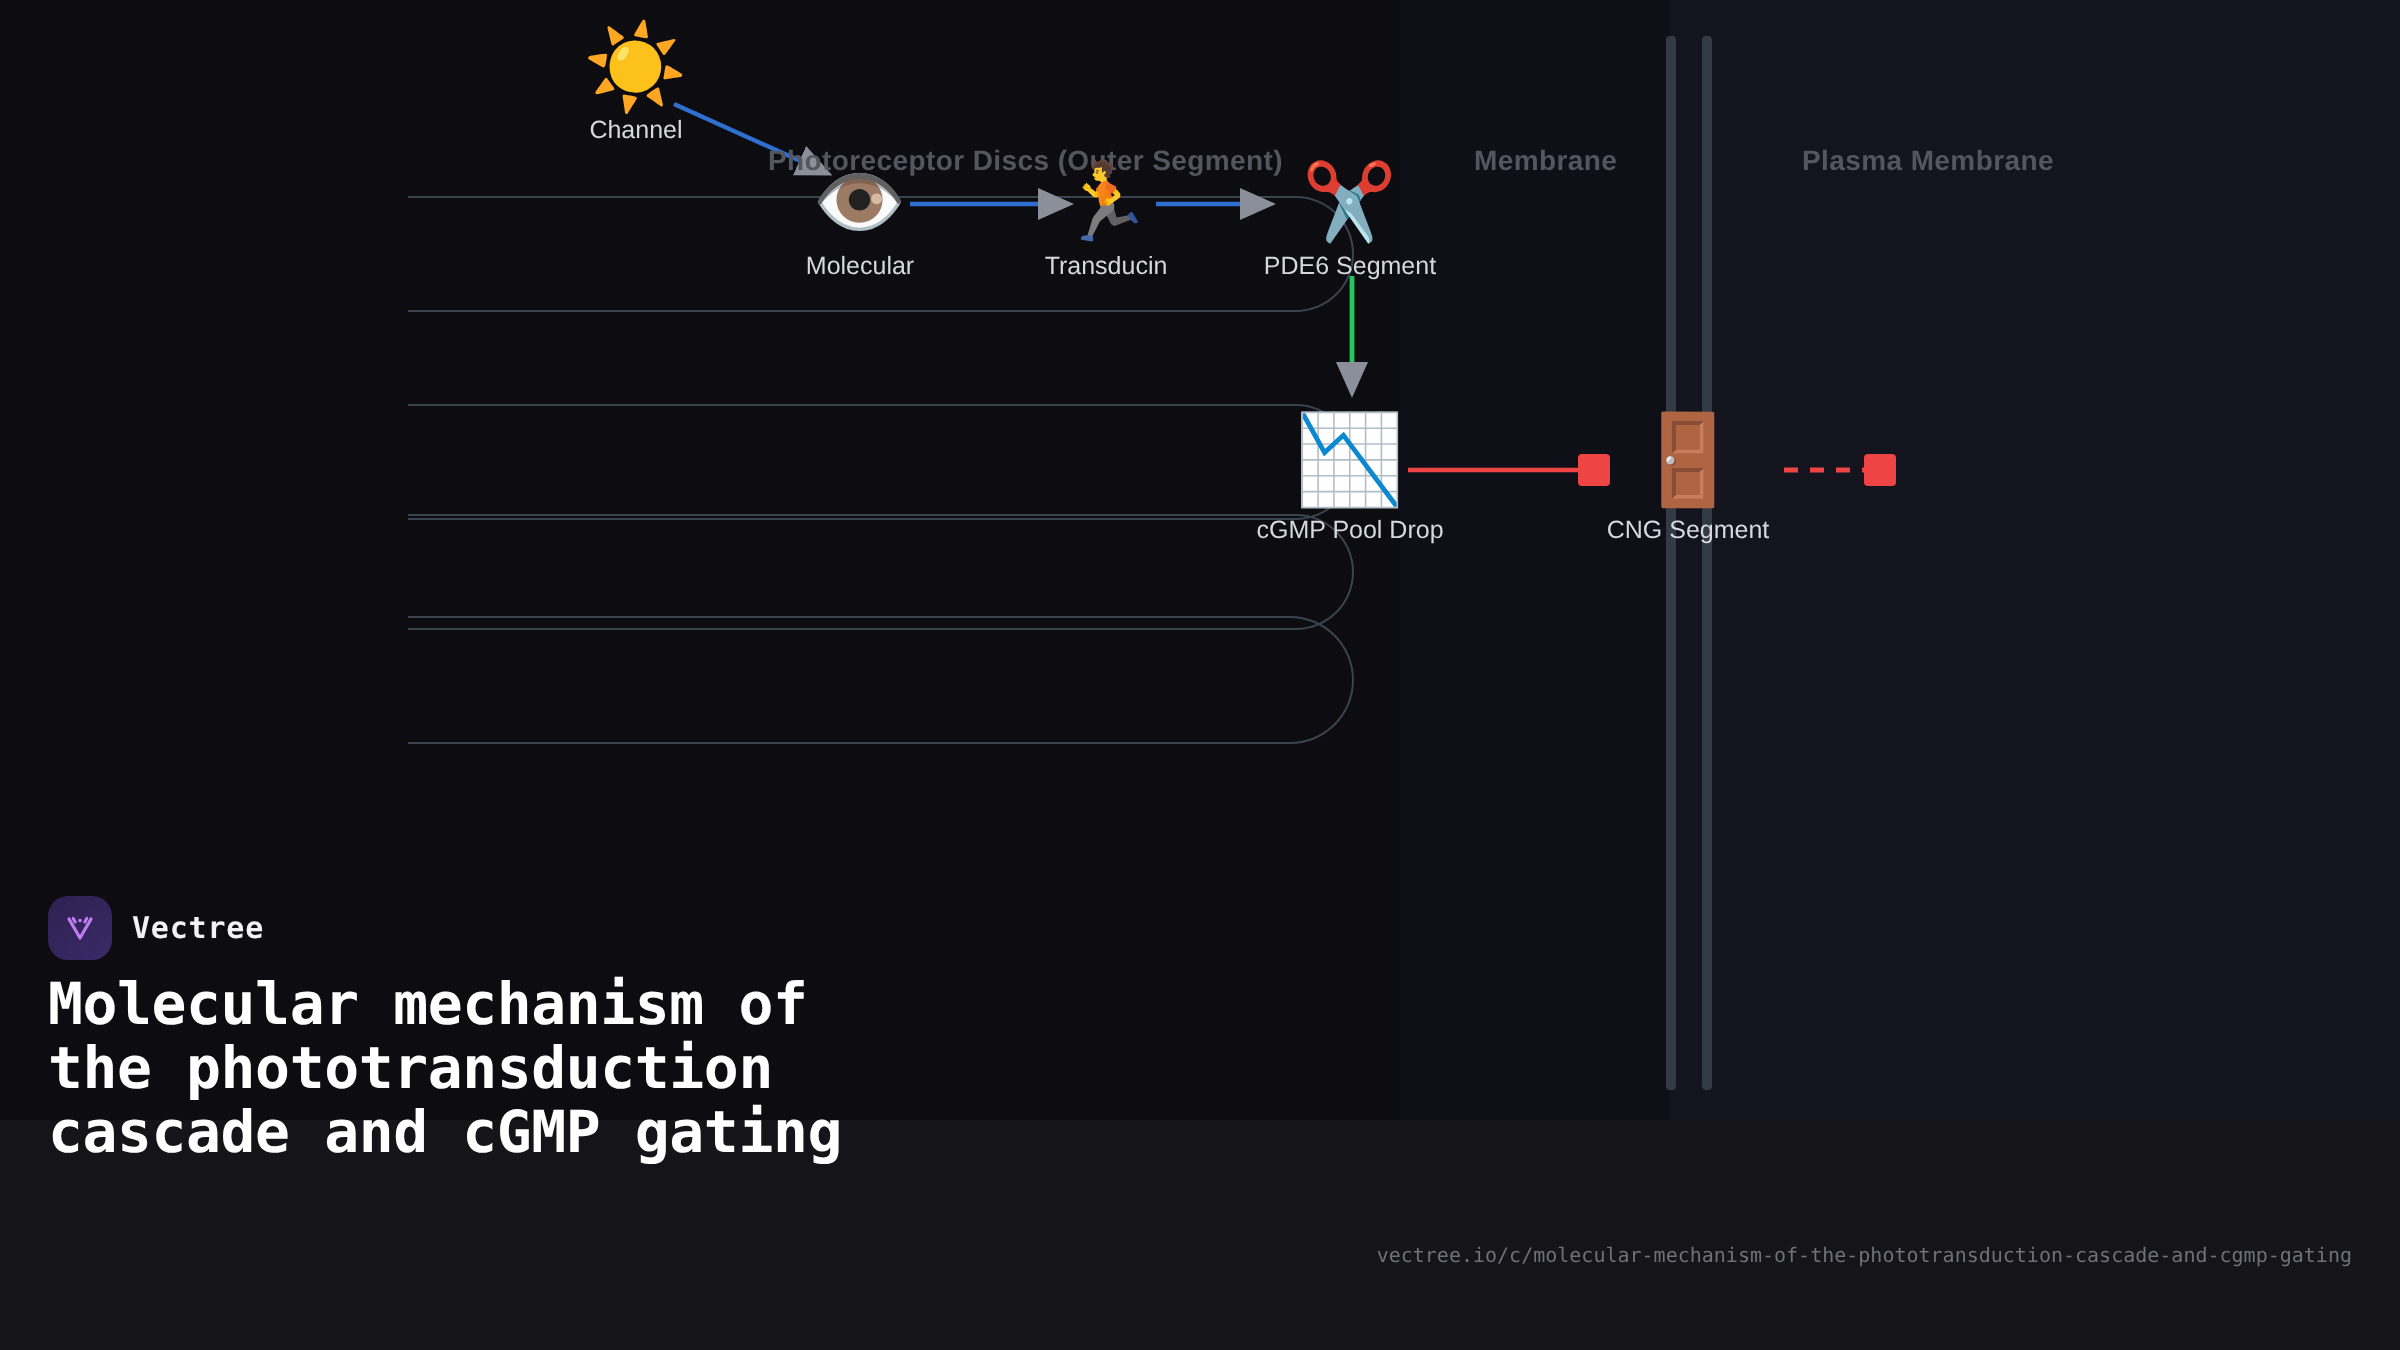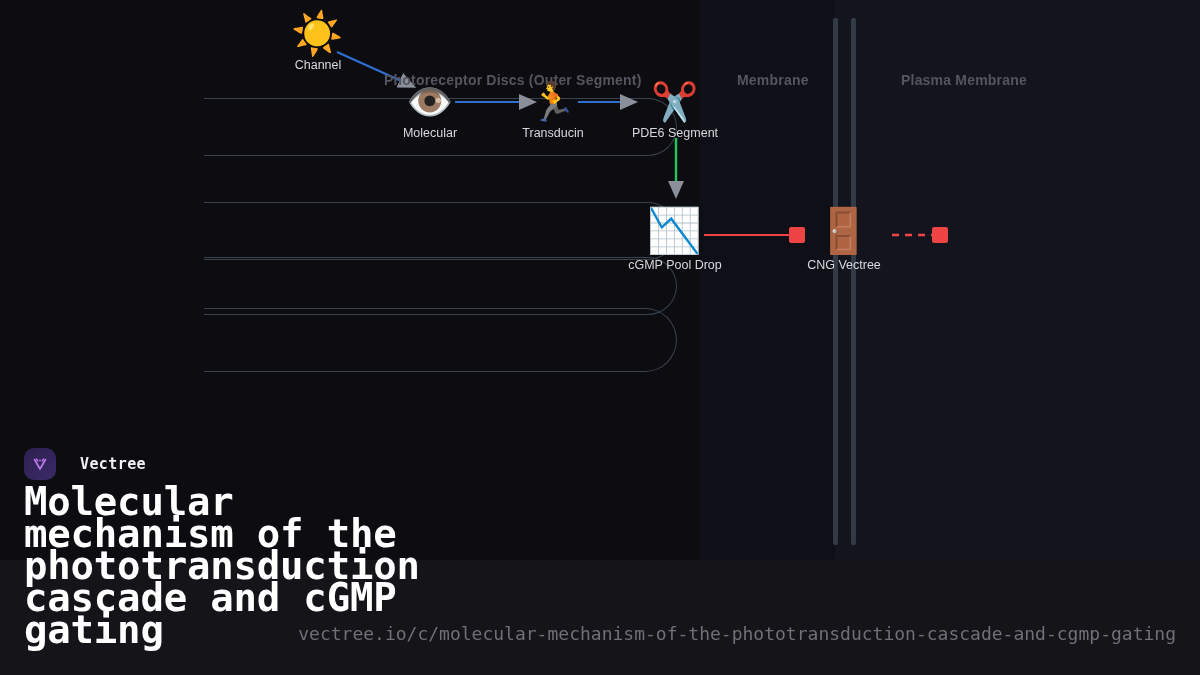"CNG Vectree" div.node-label { text: Vectree -> Segment }
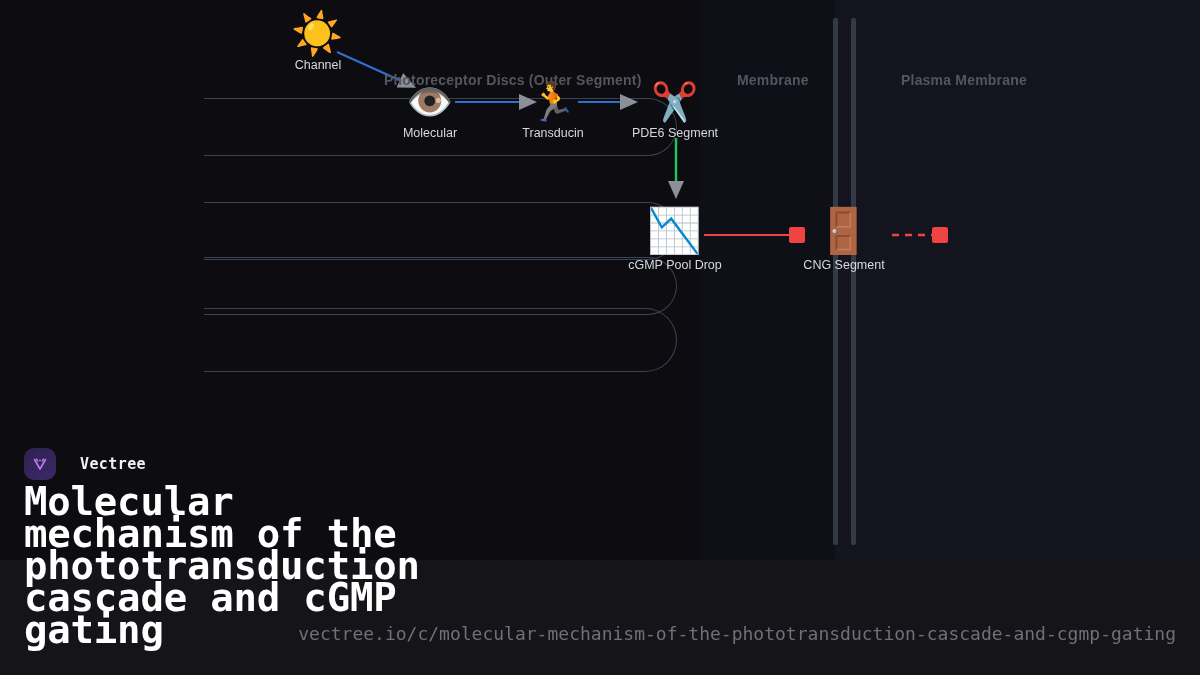"Vectree" #brand-row { gap: 24px -> 10px }
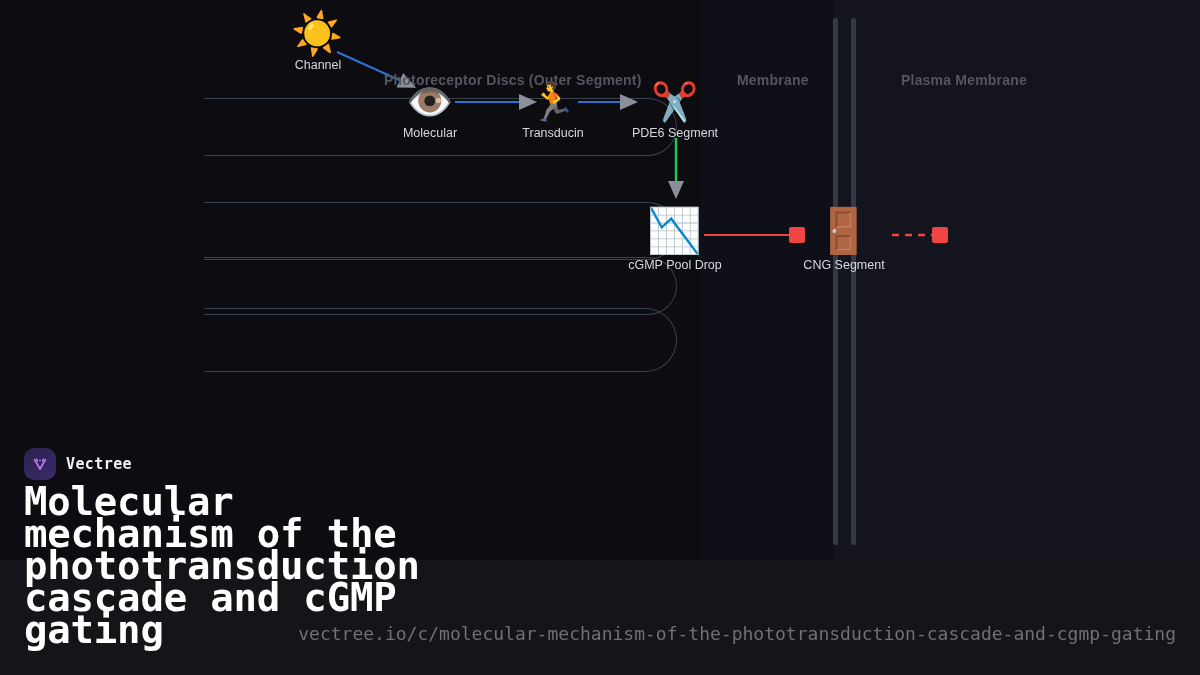"Molecular mechanism of the" #page-title { font-size: 39px -> 29px }
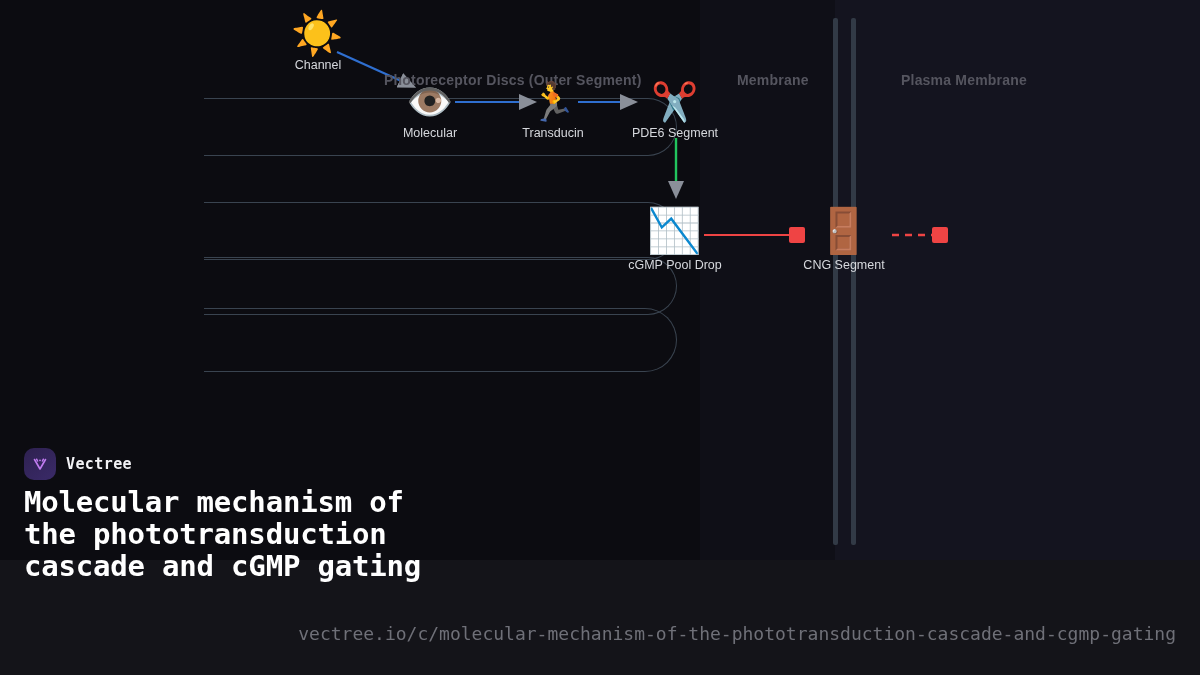"vectree.io/c/molecular-mechanism-of-the-" #footer-url { font-size: 18px -> 10px }
